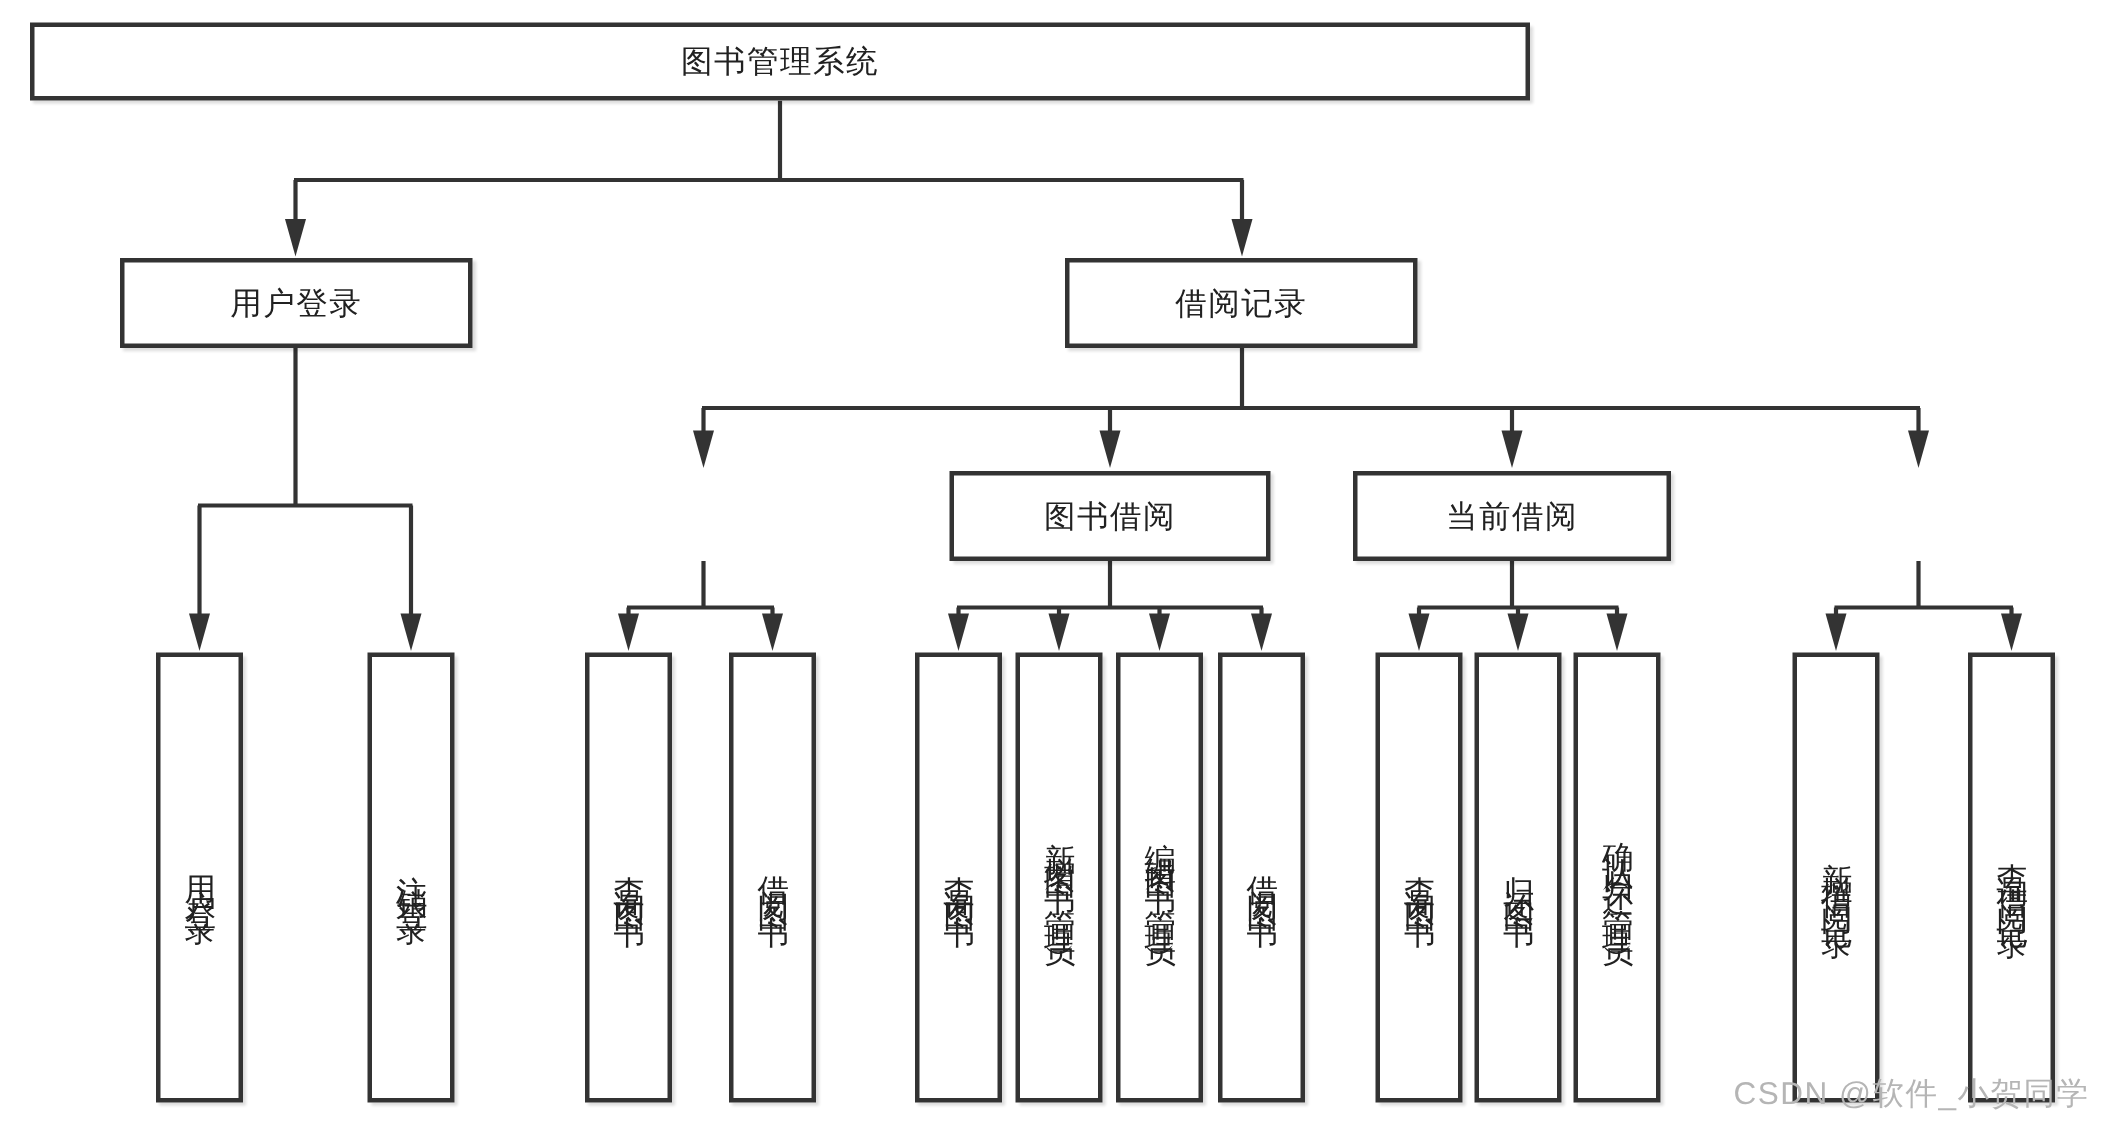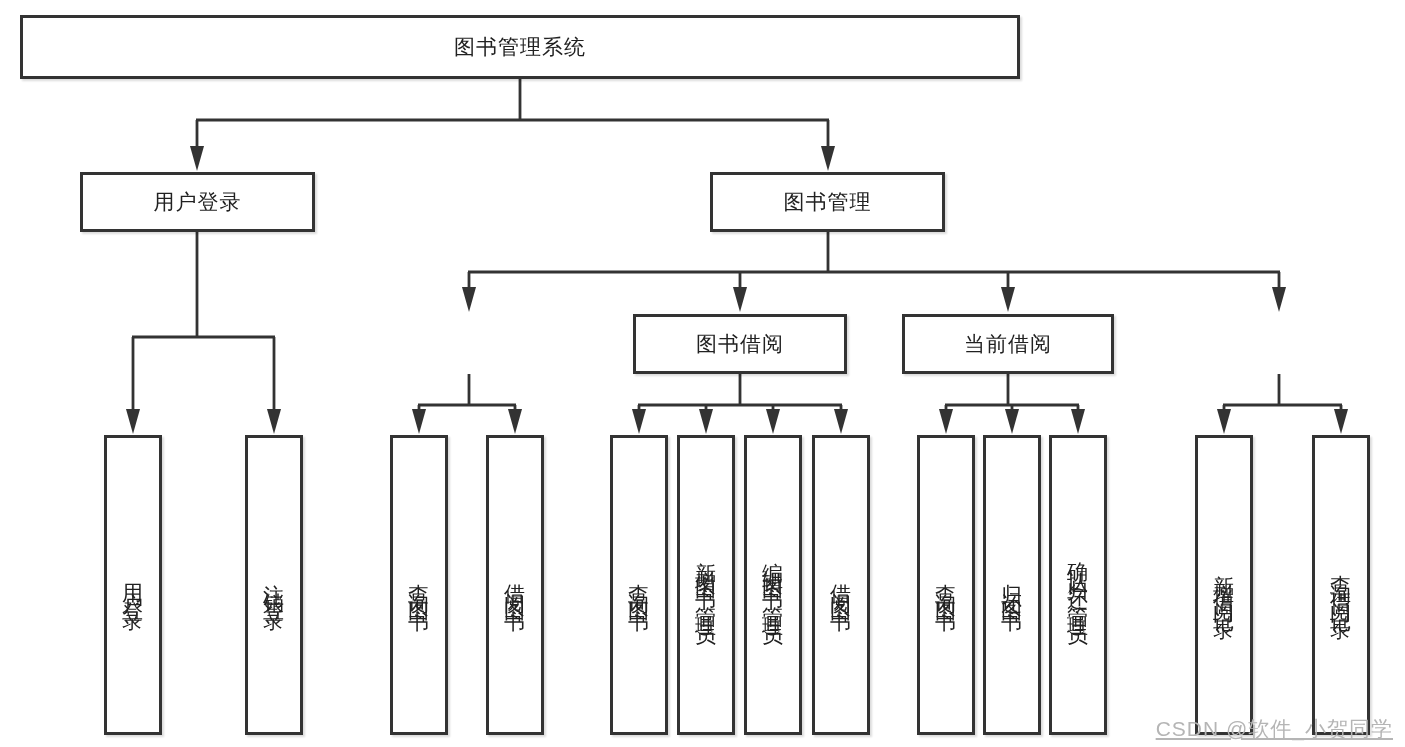"图书管理系统" div.node { height: 64px -> 52px }
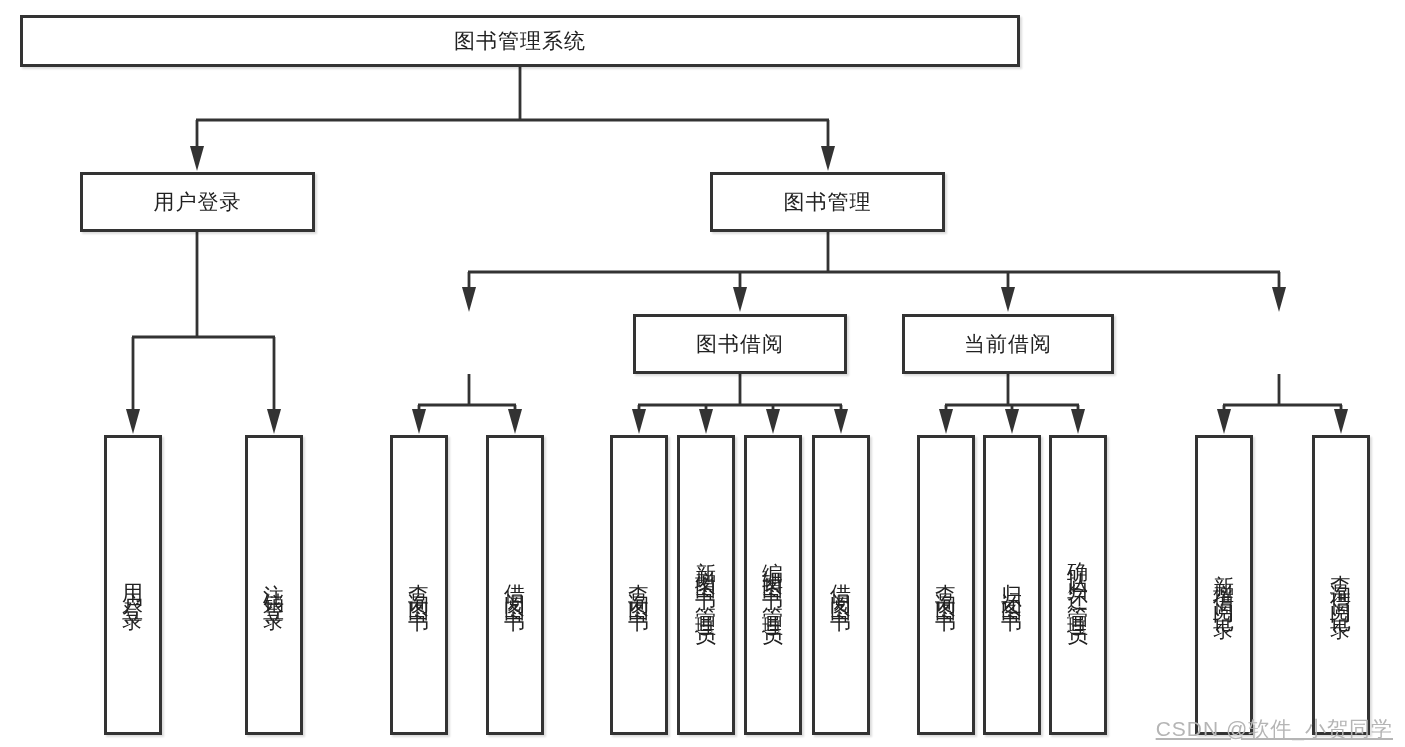"图书管理" span { text: 图书管理 -> 借阅记录 }
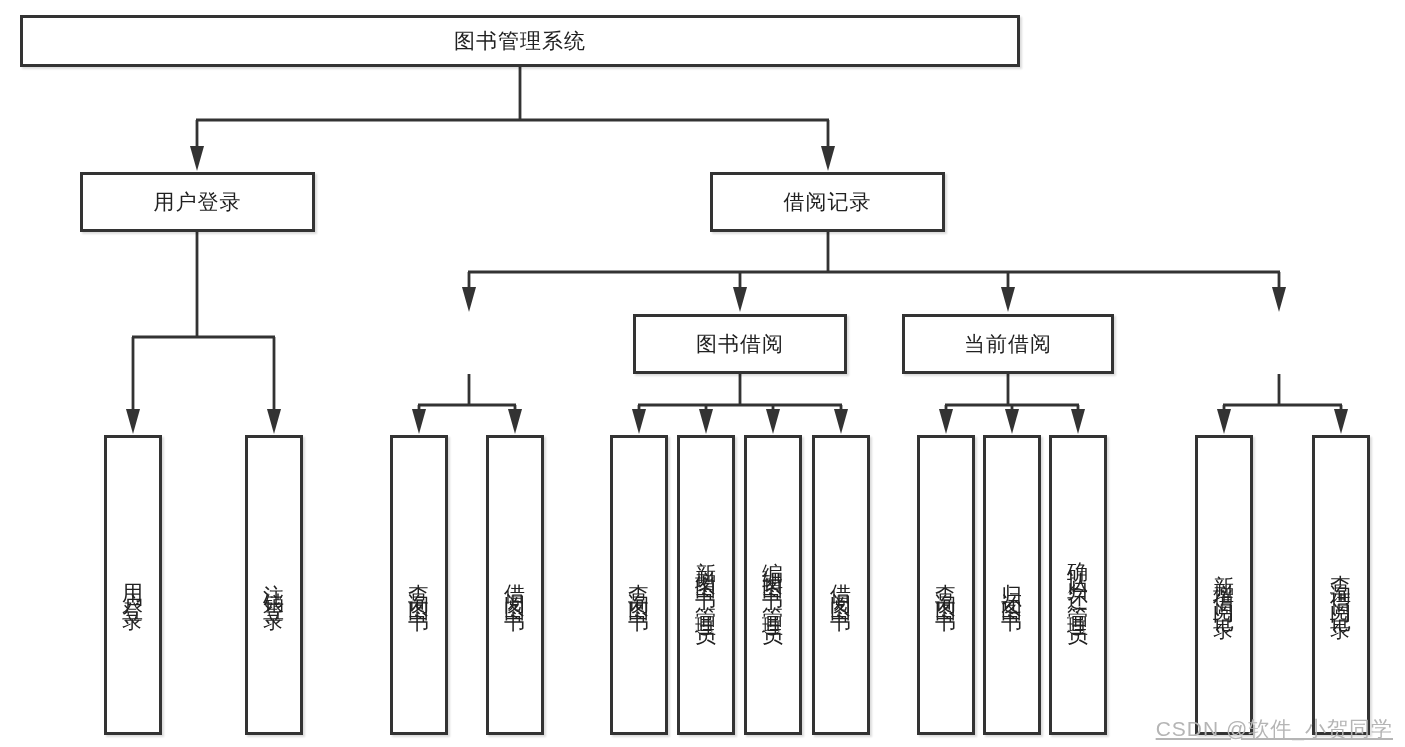"CSDN @软件_小贺同学" .watermark { text-decoration: underline -> none }
